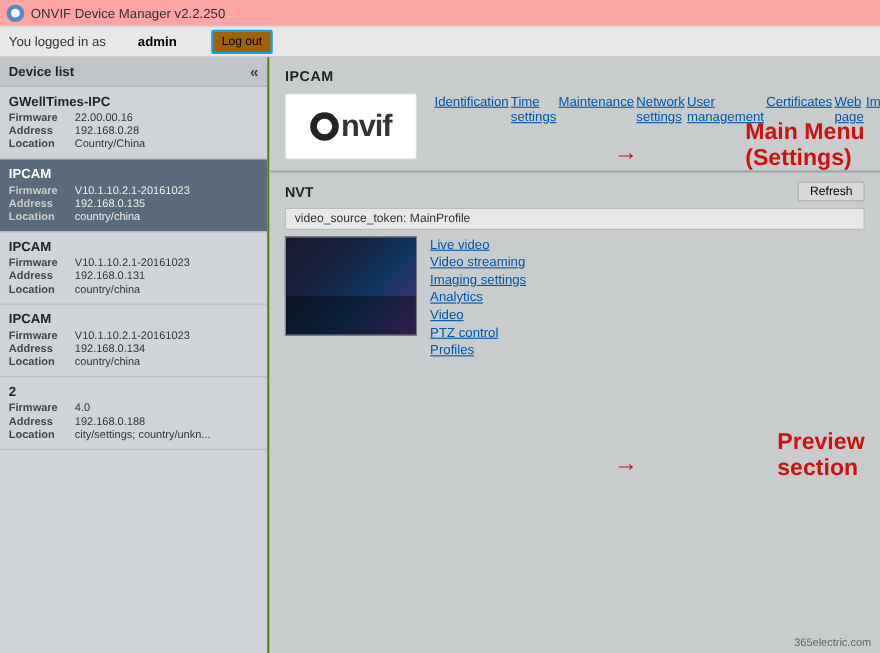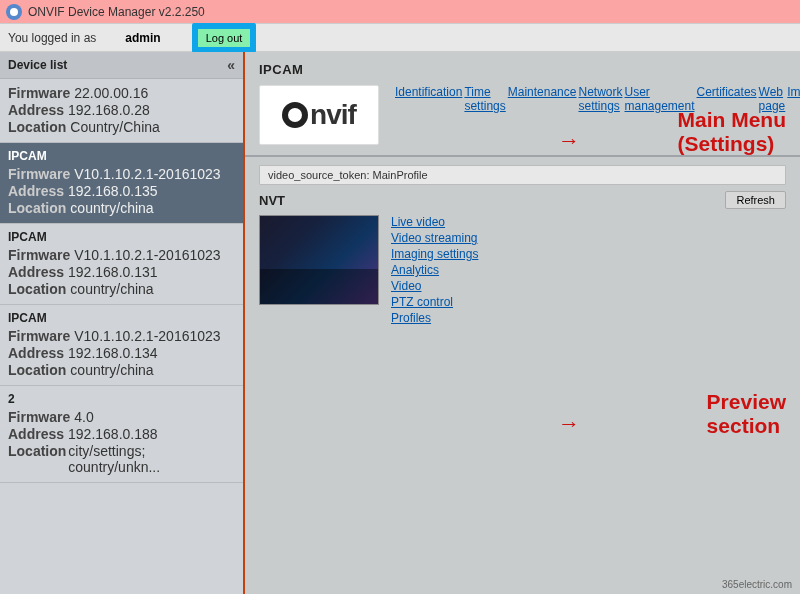"Log out" #logout-btn { background: #86efac -> #a16207; border: 6px solid #0ea5e9 -> 2px solid #0ea5e9 }
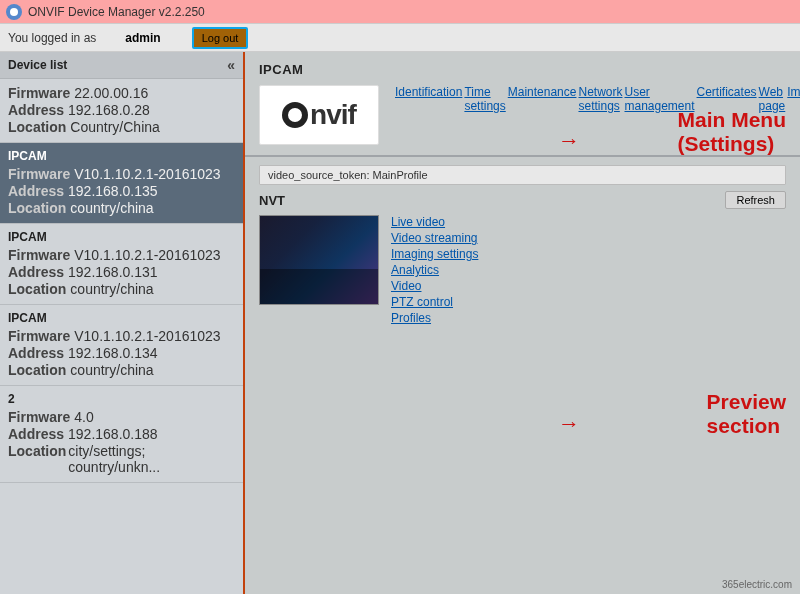"Device list" #device-list-panel { border-right: 2px solid #c2410c -> 2px solid #4d7c0f }
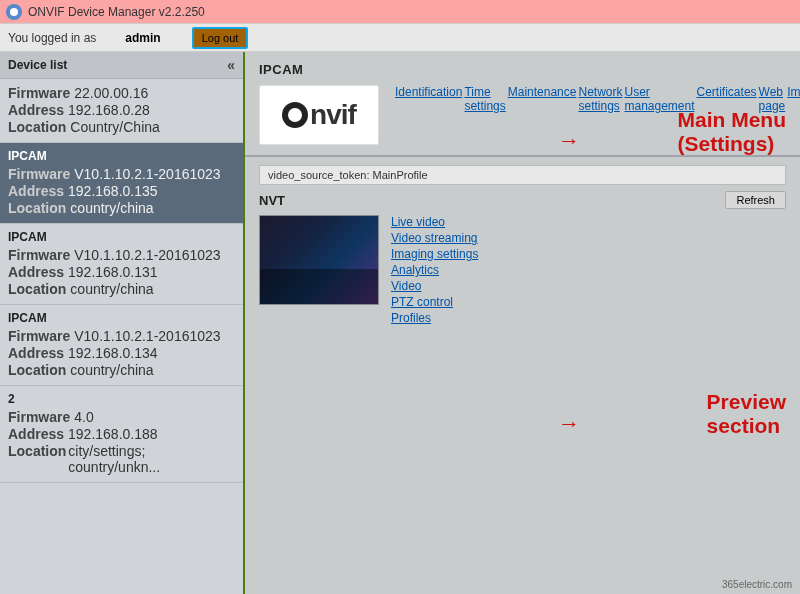"GWellTimes-IPC" div.device-name { html: none -> <div>GWellTimes-IPC</div> }
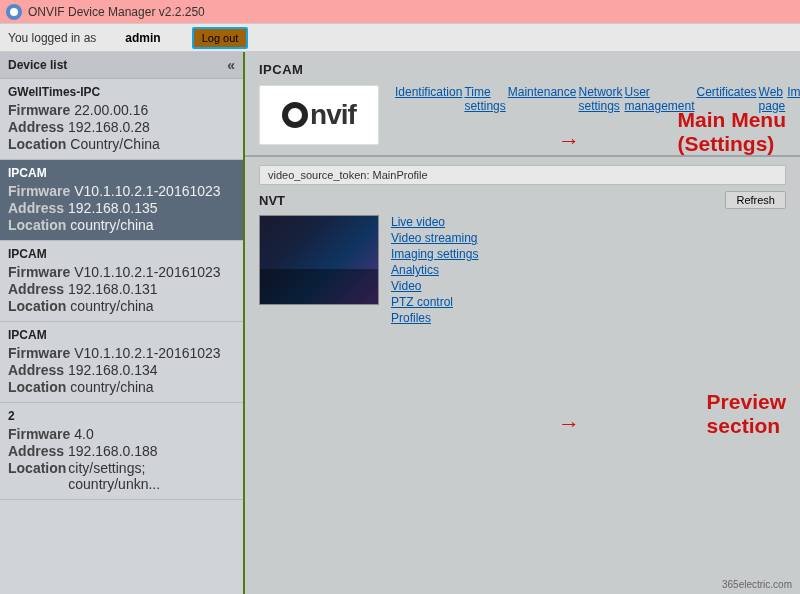"Firmware" .device-details { font-size: 14px -> 10px }
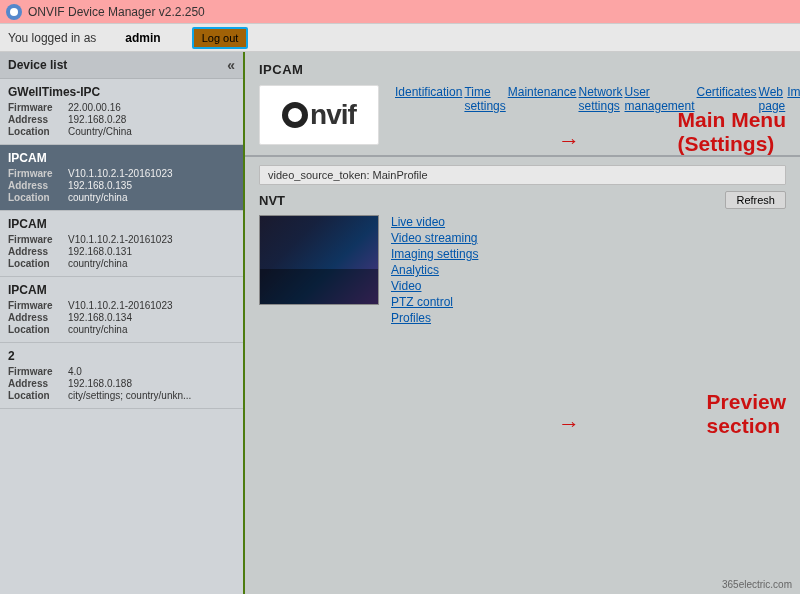"video_source_token: MainProfile" div { order: before "NVT" -> after "NVT" }
